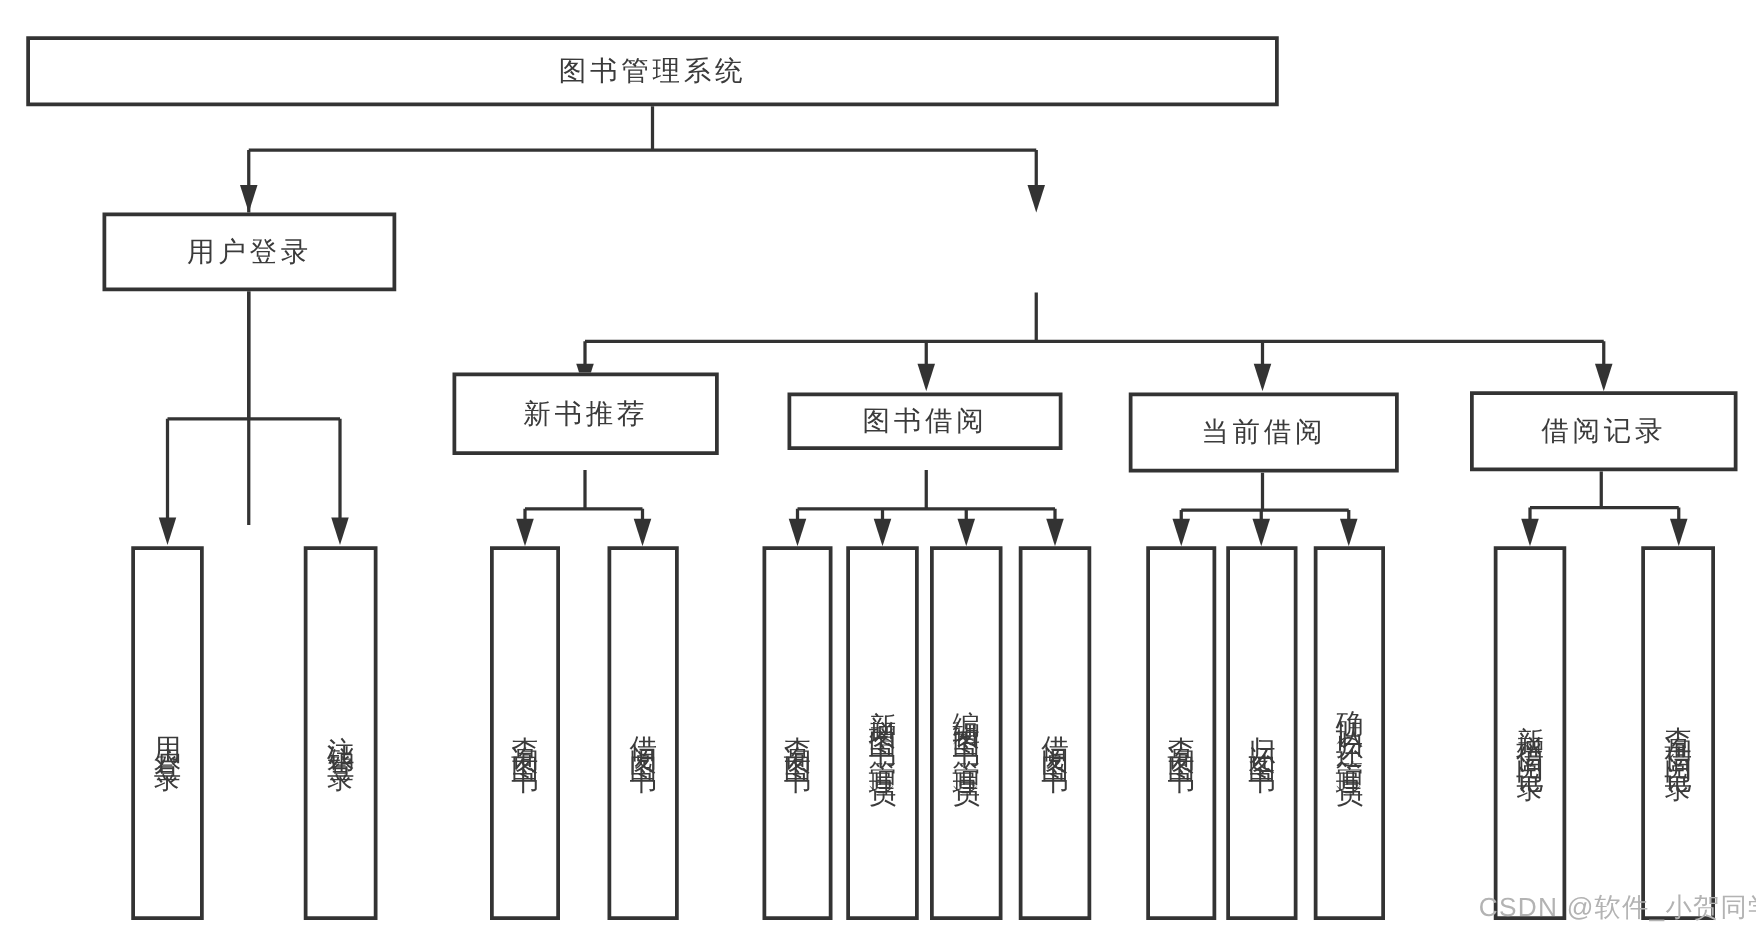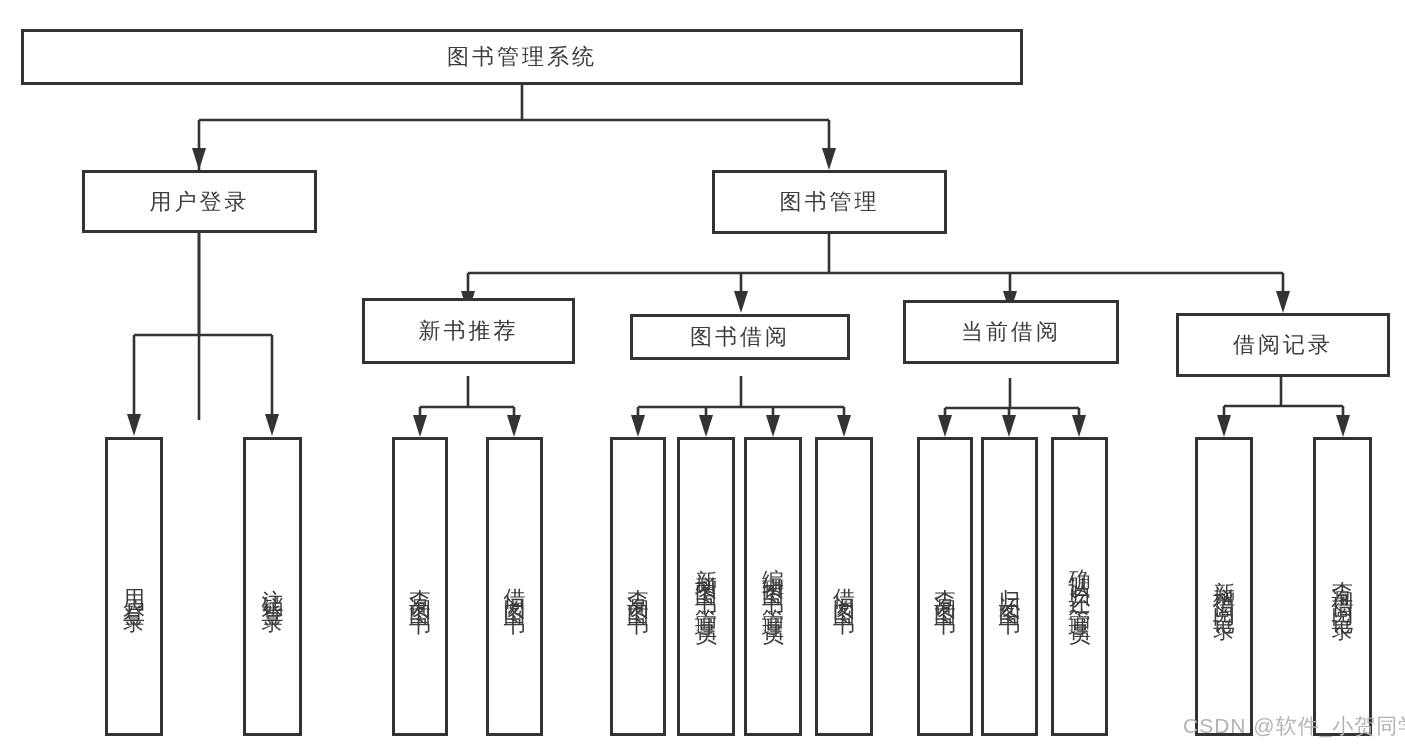"图书管理" div.node { html: <div> <span>图书管理</span> </div> -> none }
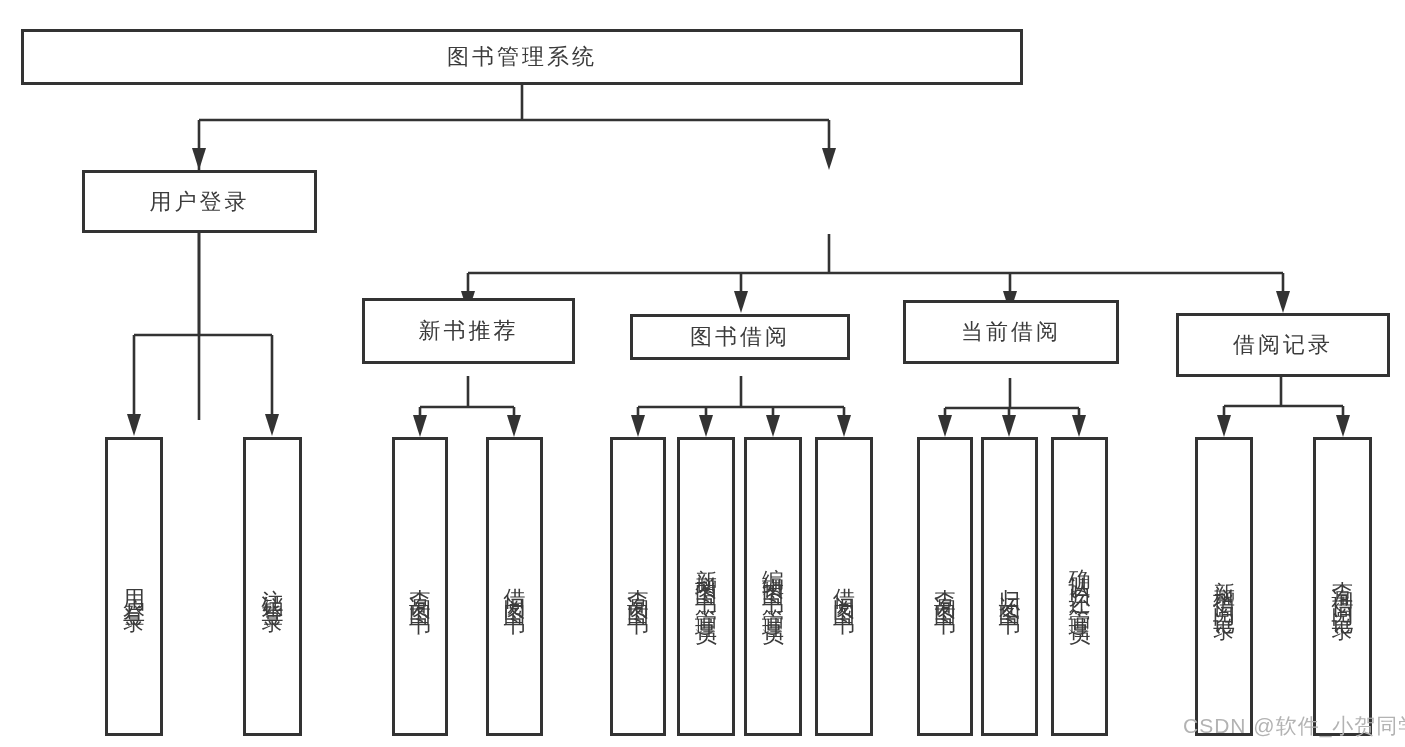"当前借阅" .n-l3c { top: 300px -> 314px }
